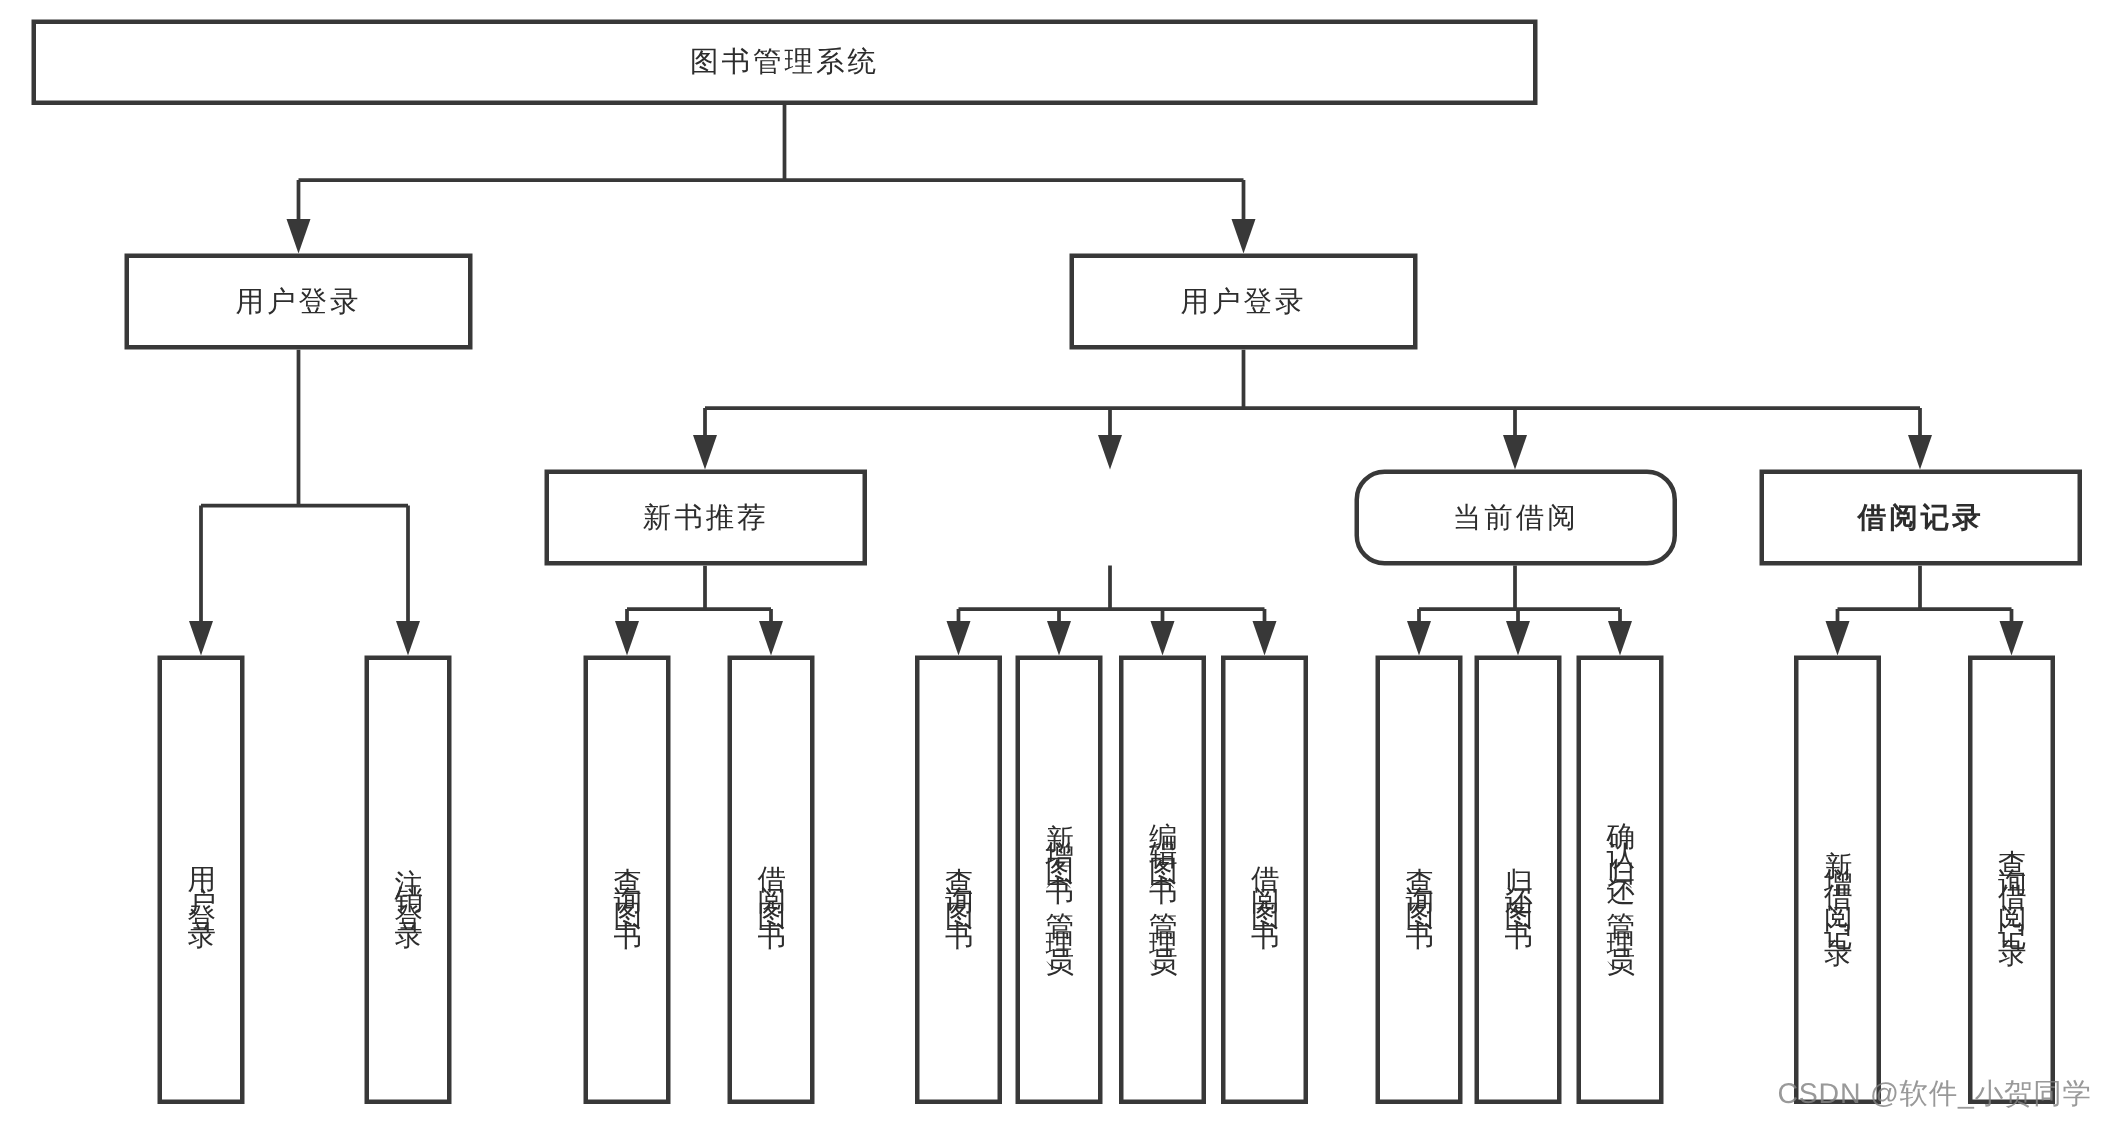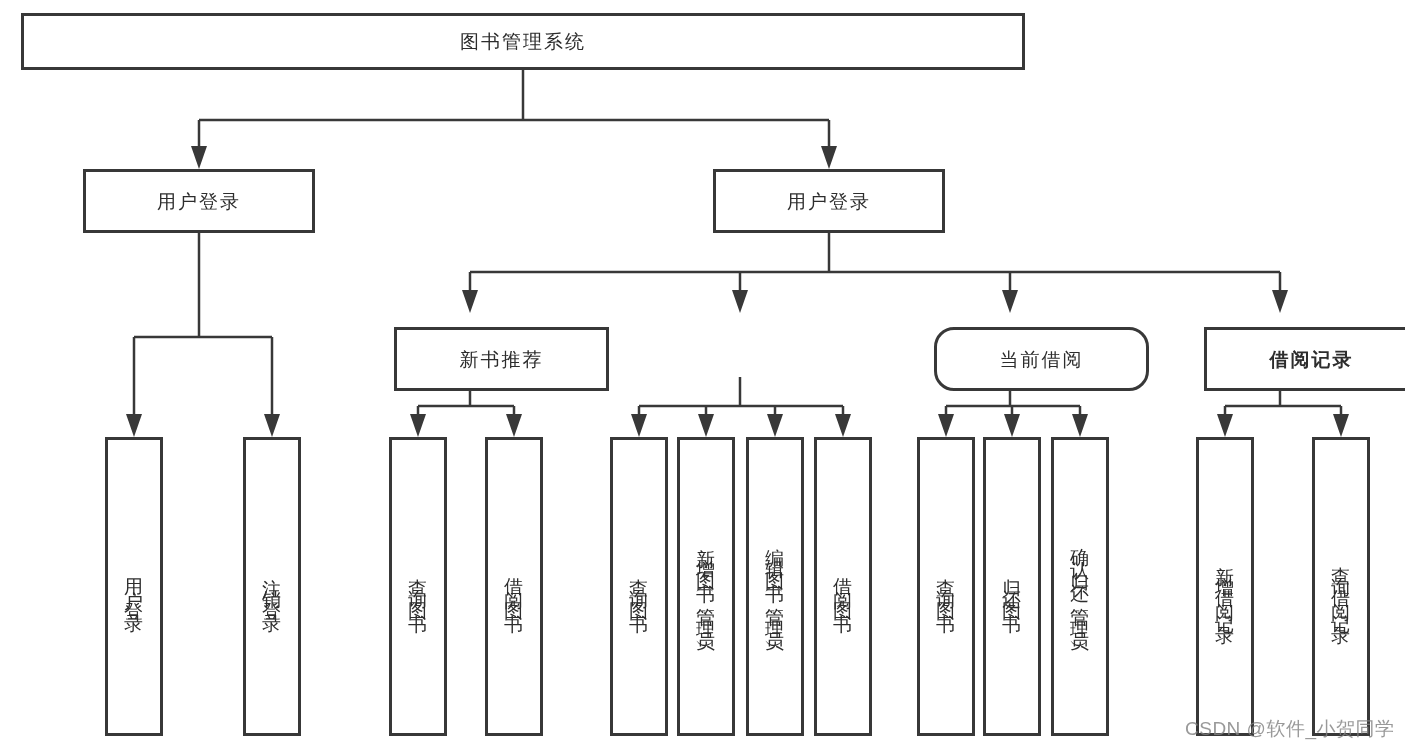"新书推荐" .n-l3 { margin-left: 31px -> none; top: 327px -> 313px }
